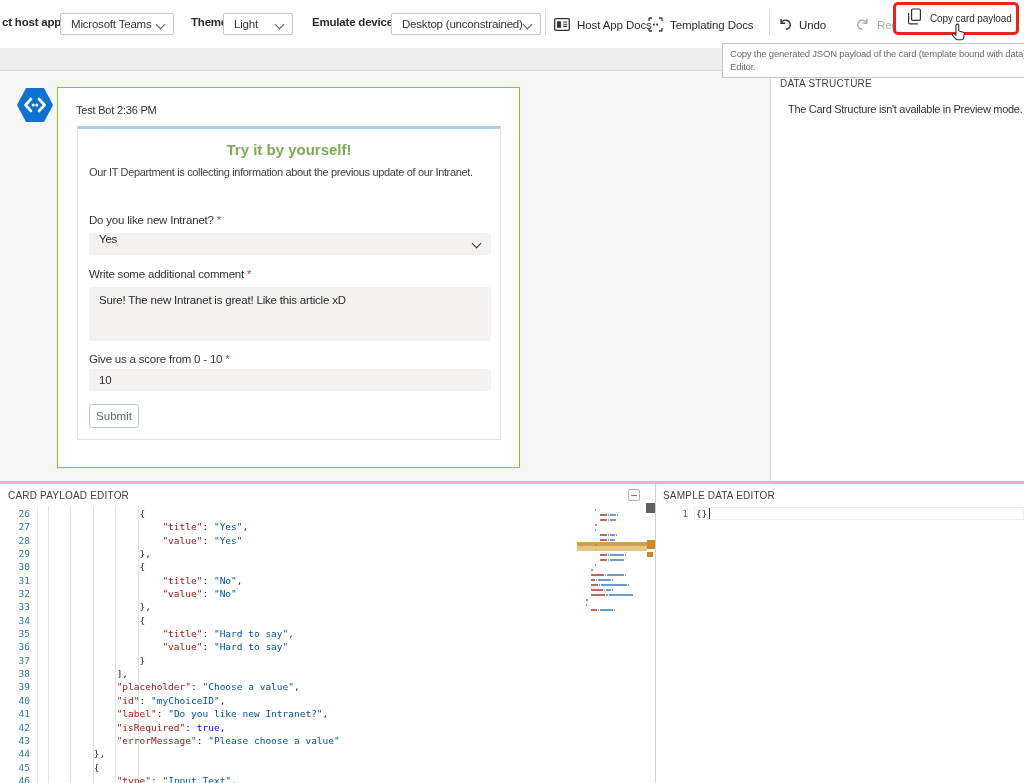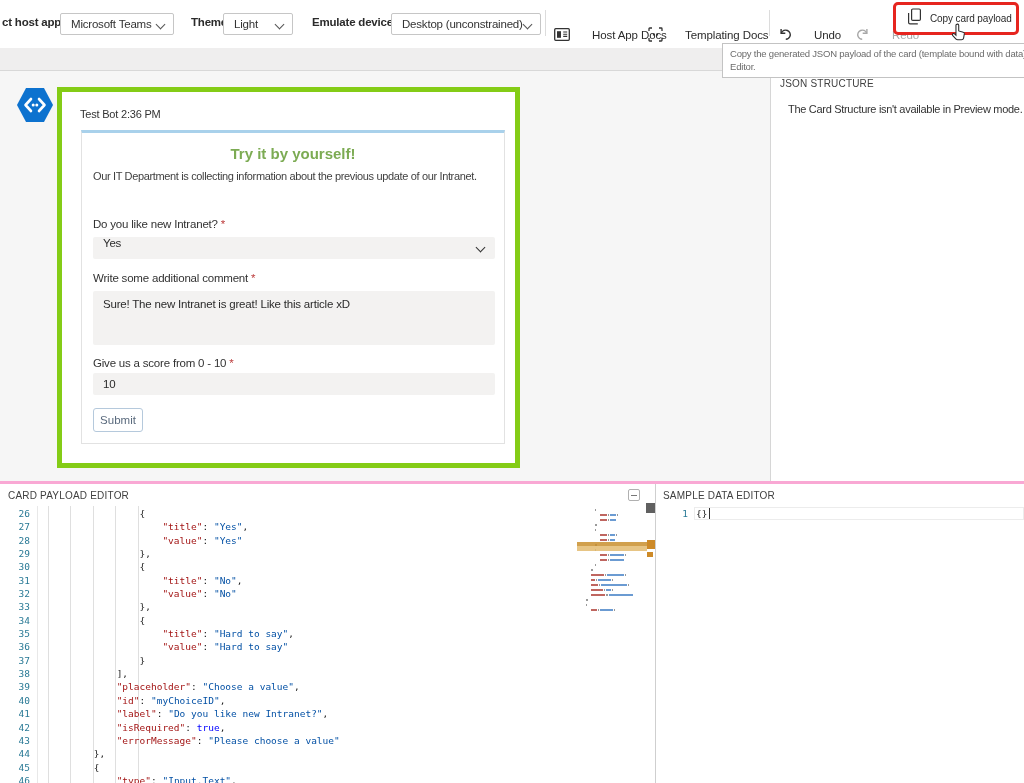"Host App Docs" .tb-btn { gap: 22px -> 7px; top: 20px -> 10px }
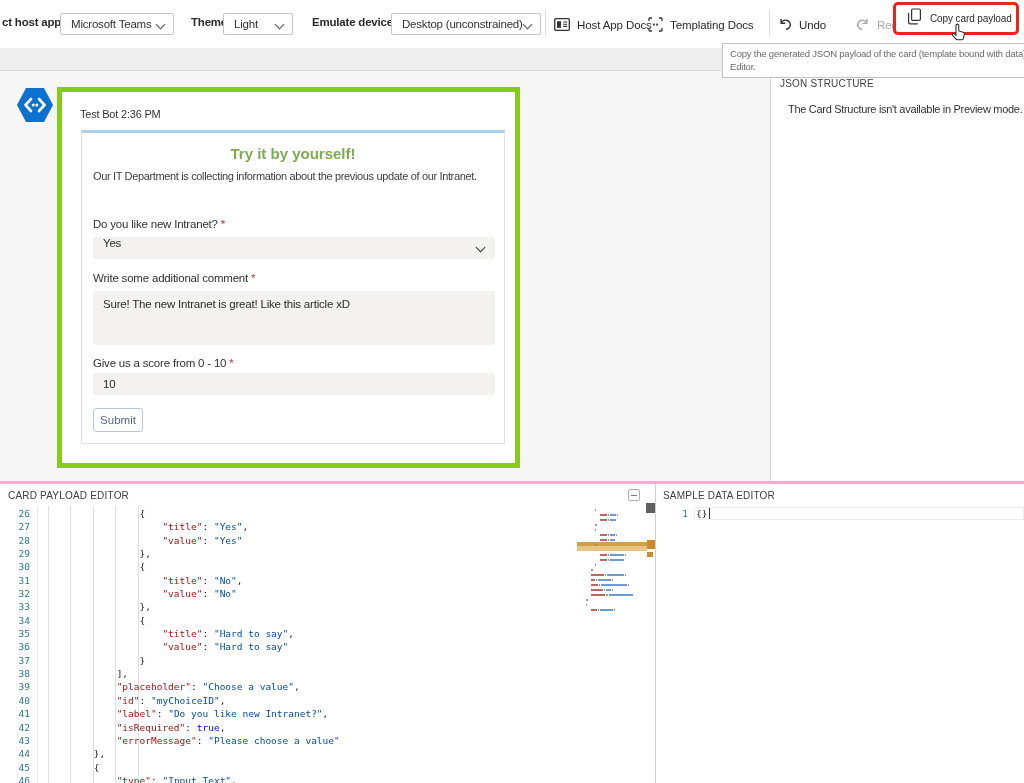"JSON STRUCTURE" div.panel-title { text: JSON -> DATA }
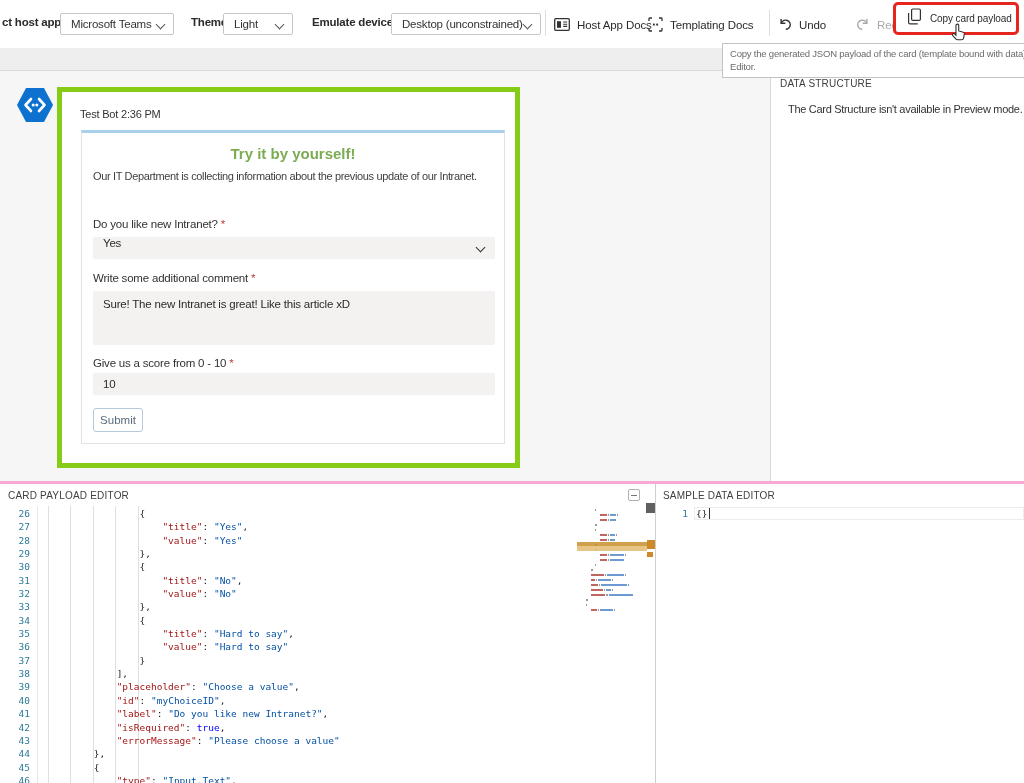"Test Bot 2:36 PM" .chat { border: 5px solid #84cc16 -> 1px solid #84cc16 }
